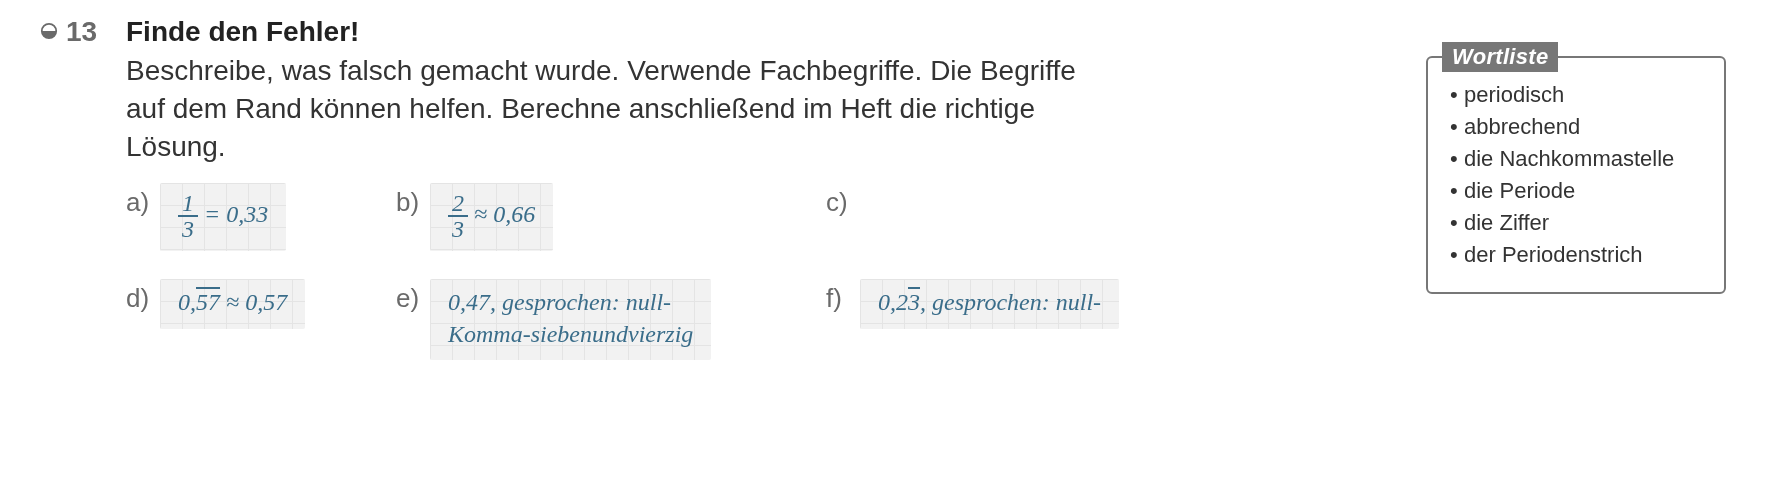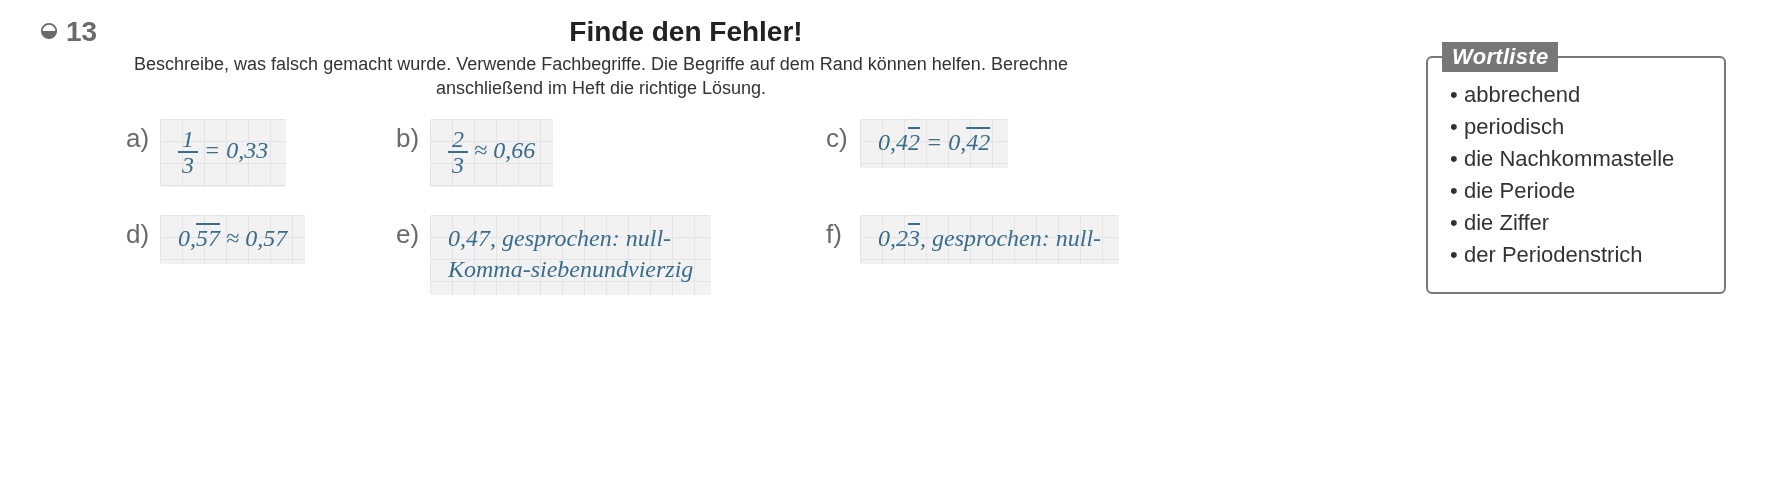"Finde den Fehler!" .title { text-align: center -> none }
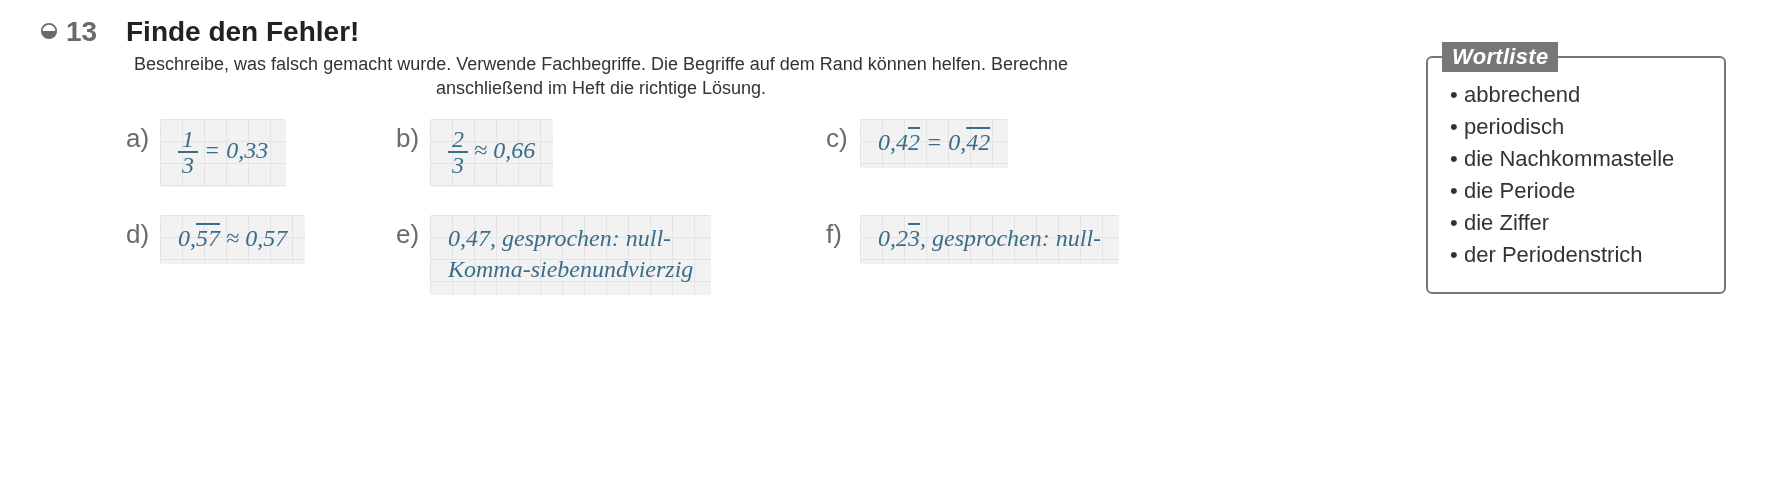"Beschreibe, was falsch gemacht wurde." .instr { font-size: 18px -> 28px; text-align: center -> none }
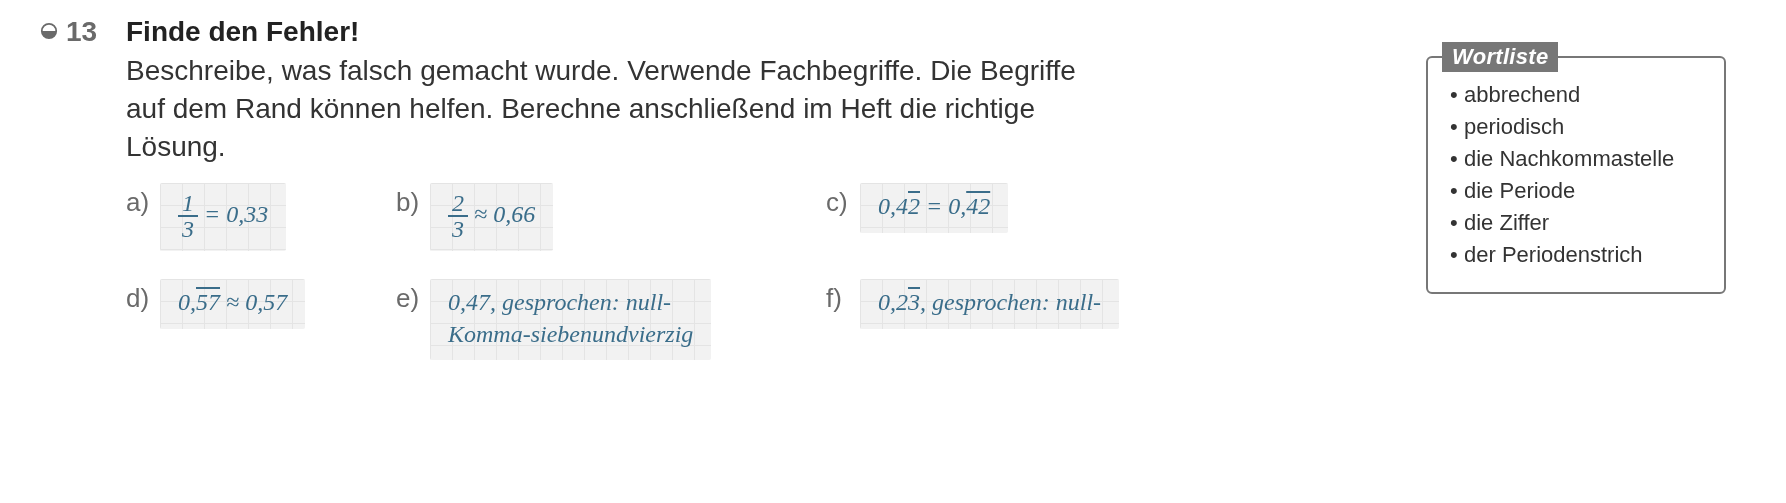"abbrechend" li { order: before "periodisch" -> after "periodisch" }
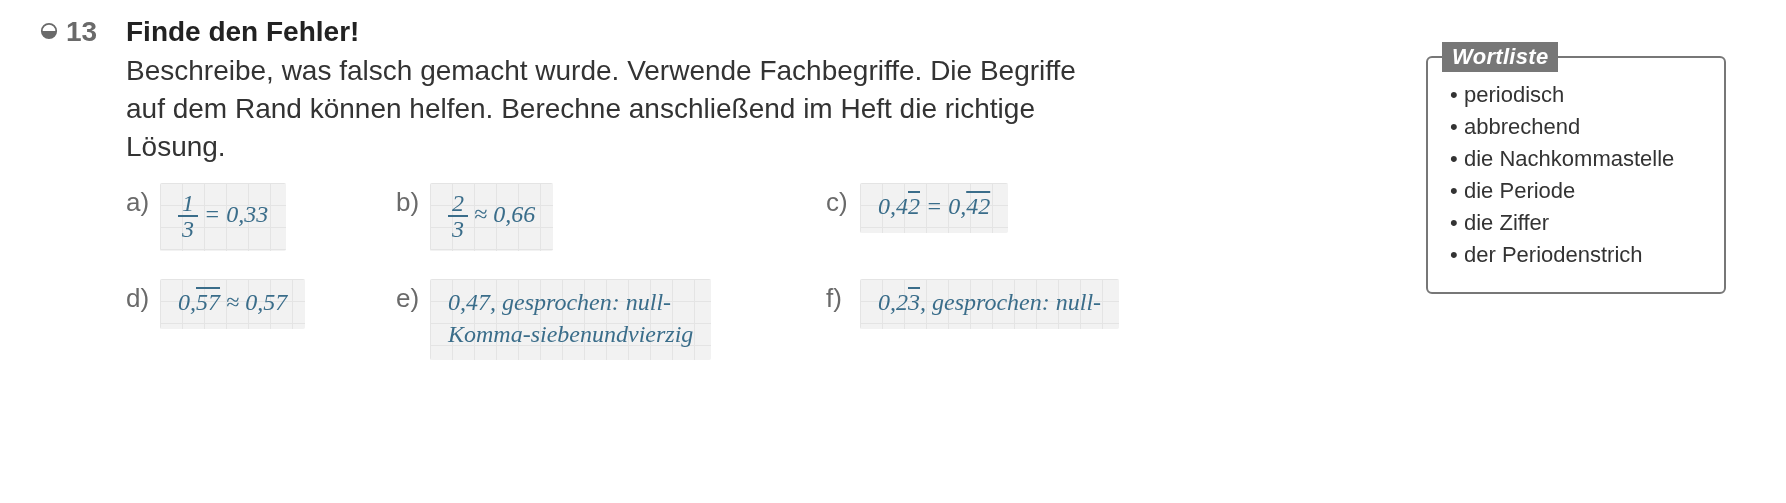"0,42 = 0,42" div.boxed { html: <div> <span>0,4</span><span>2</span><span> = </span><span>0,</span><span>42</span> </div> -> none }
